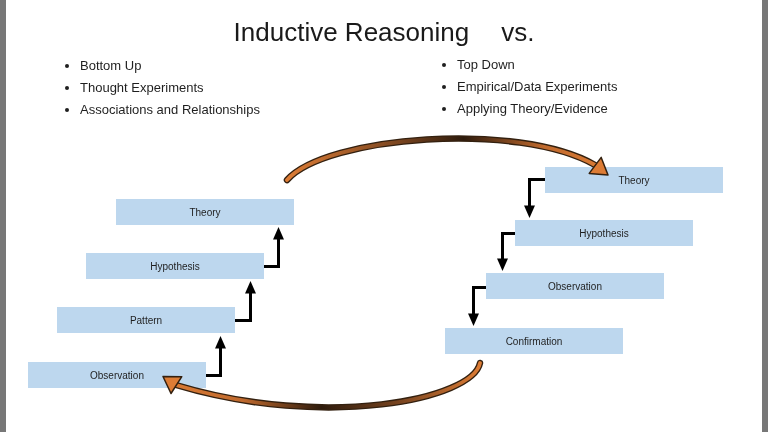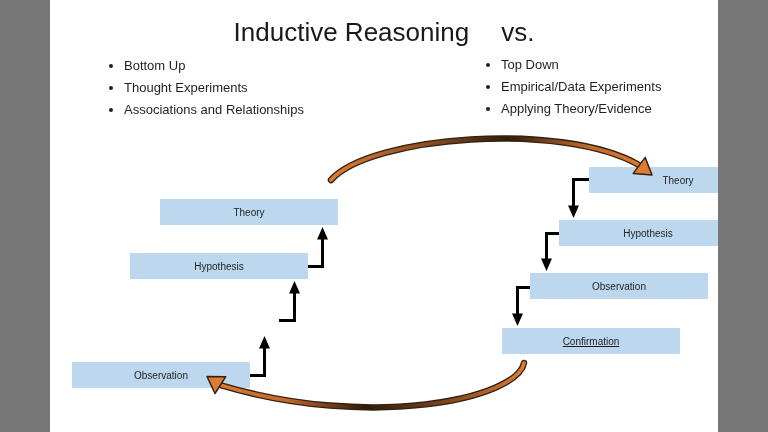"Inductive Reasoning" .stage { width: 668px -> 756px }
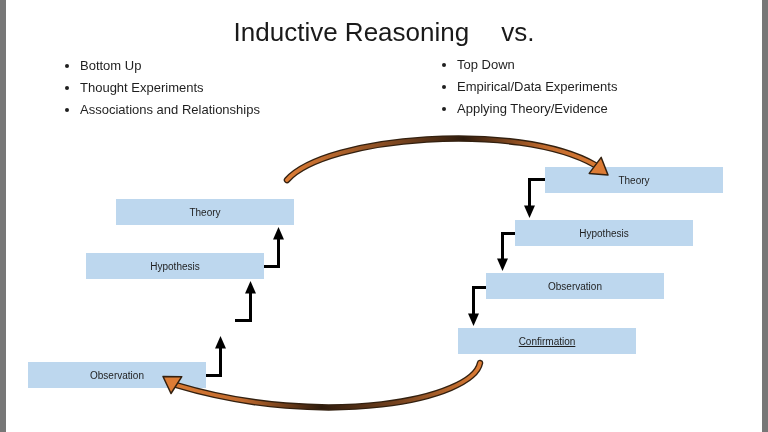"Pattern" div.step-box { html: none -> <div>Pattern</div> }
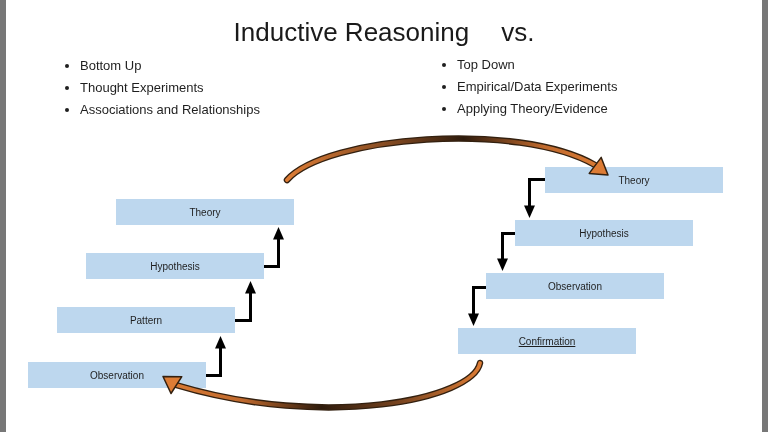"Confirmation" .r-confirmation { left: 452px -> 439px; text-decoration: underline -> none }
